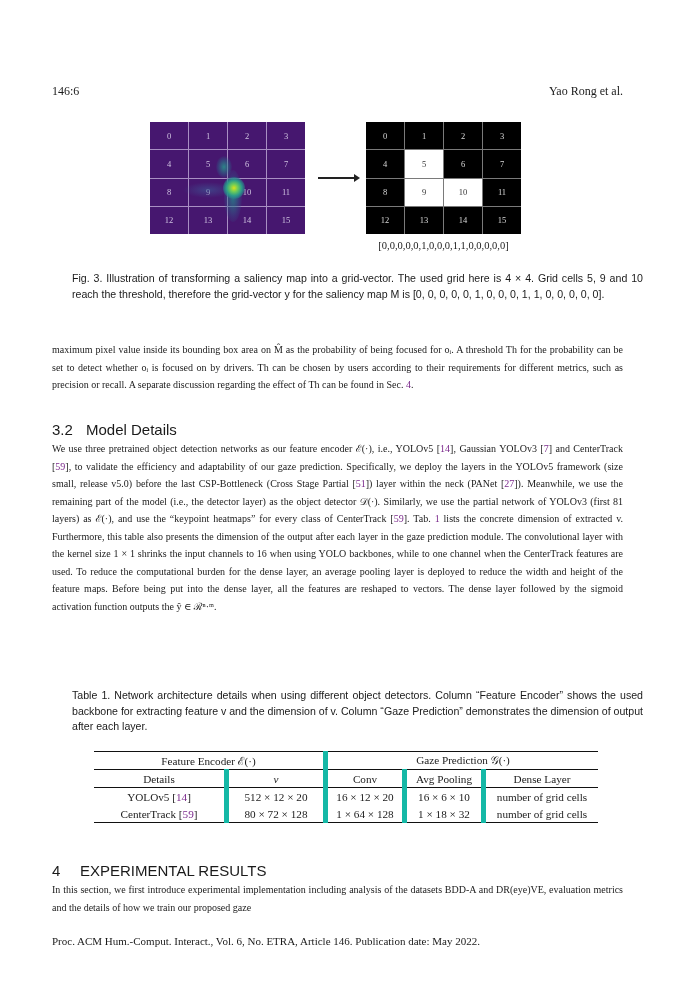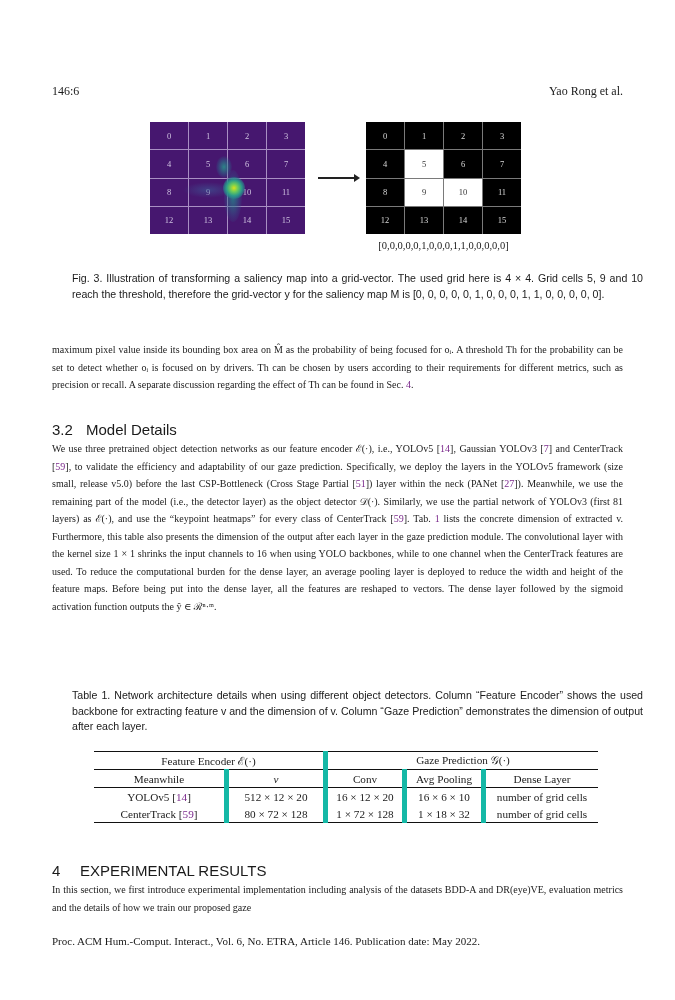"Meanwhile" th { text: Meanwhile -> Details }
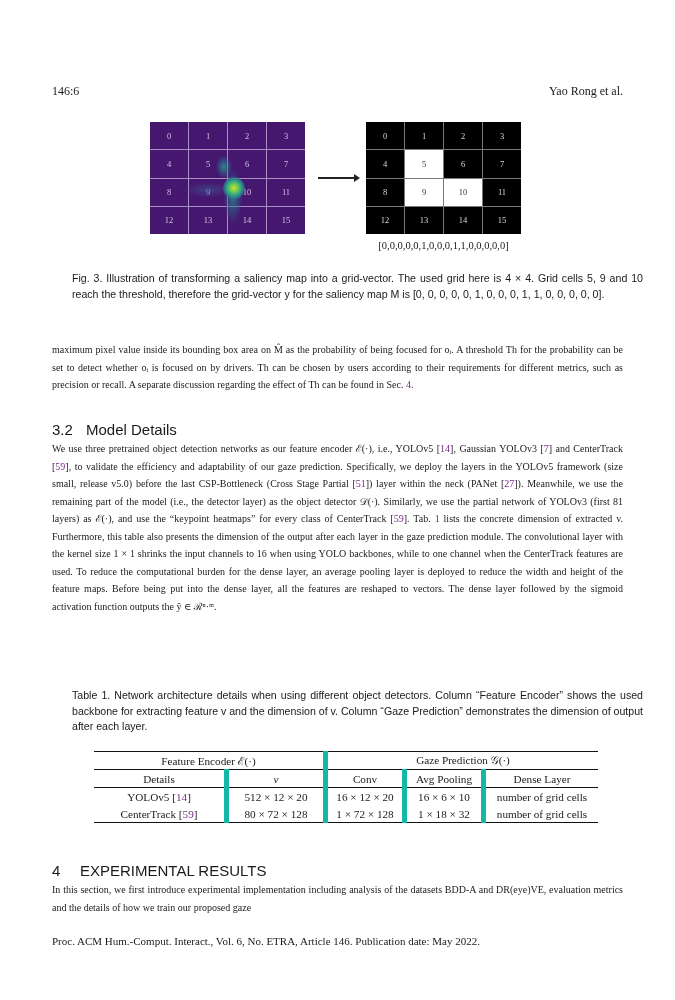"1 × 72 × 128" td { text: 72 -> 64 }
